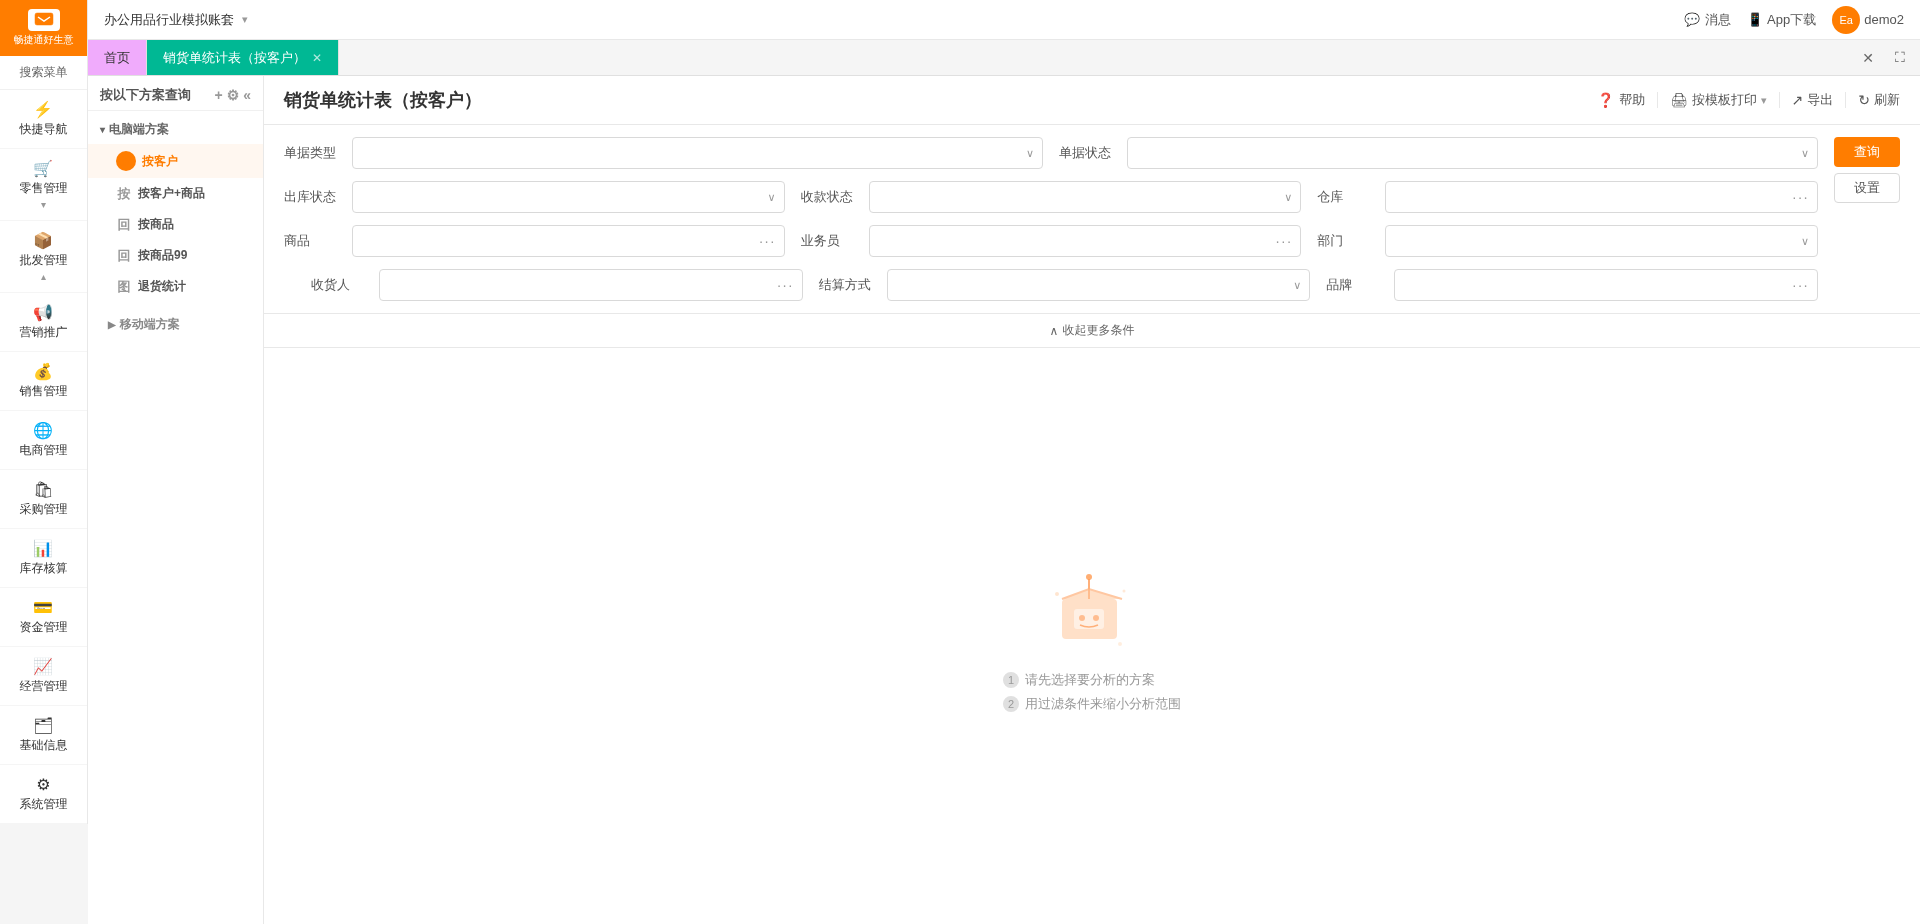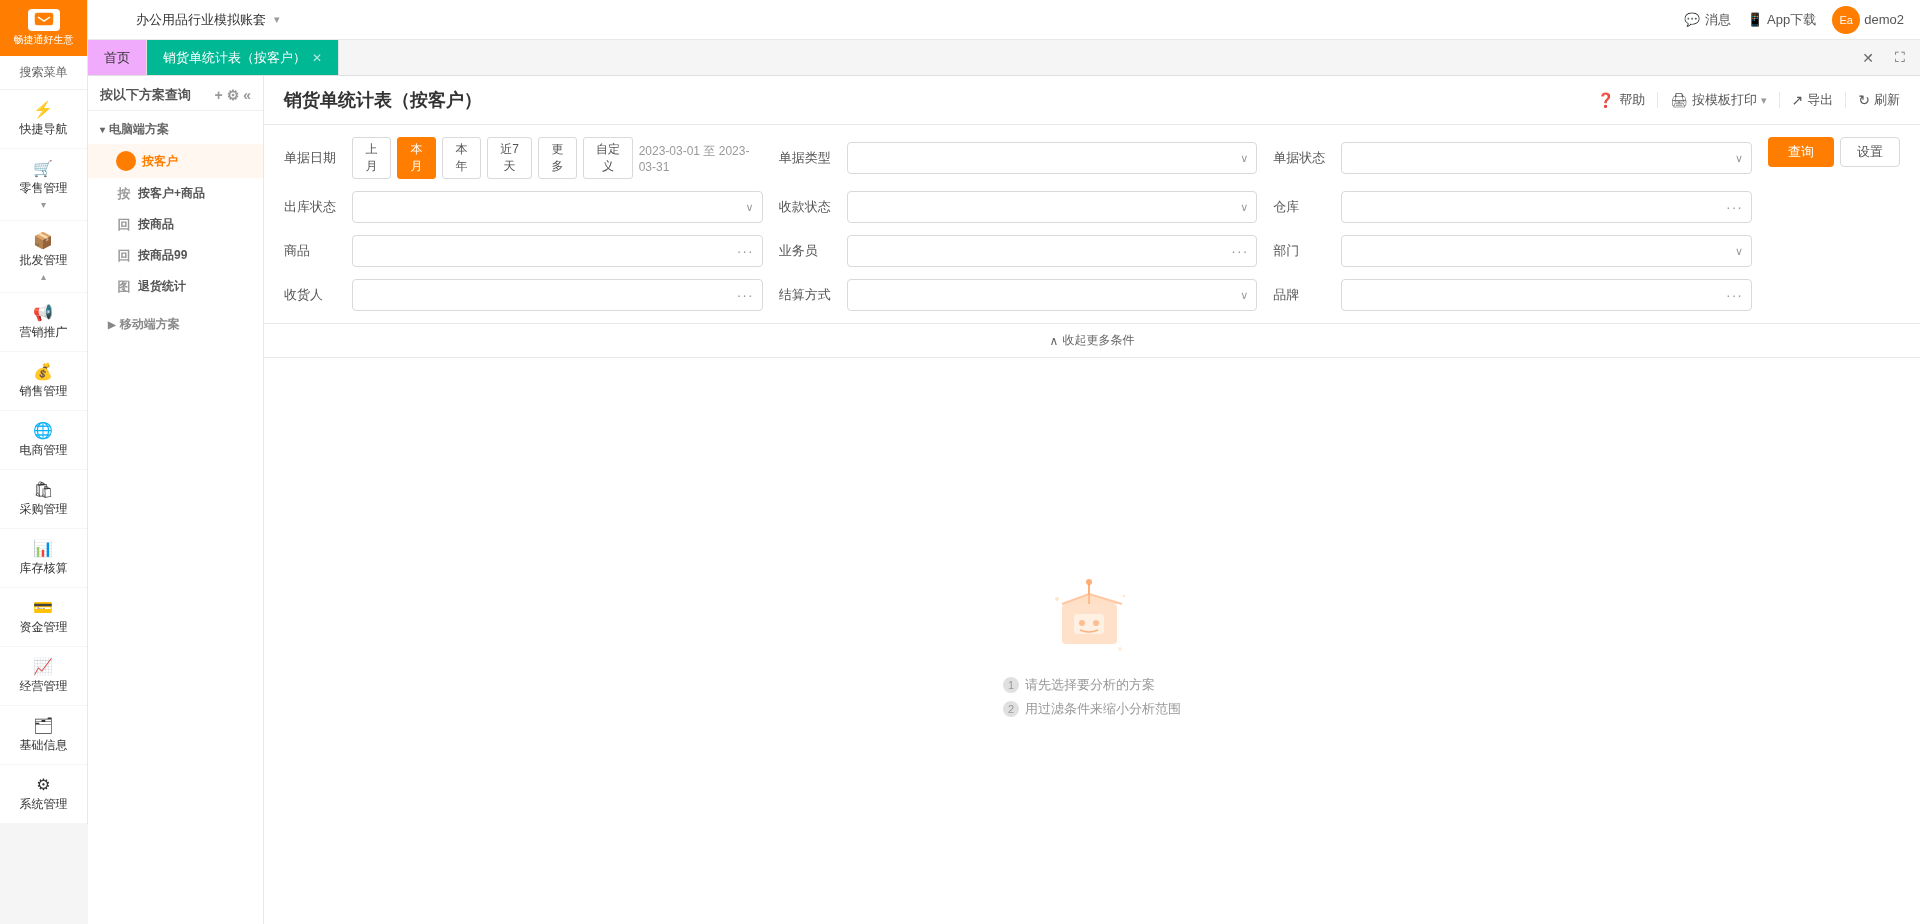"办公用品行业模拟账套" .top-bar-left { margin-left: 32px -> none }
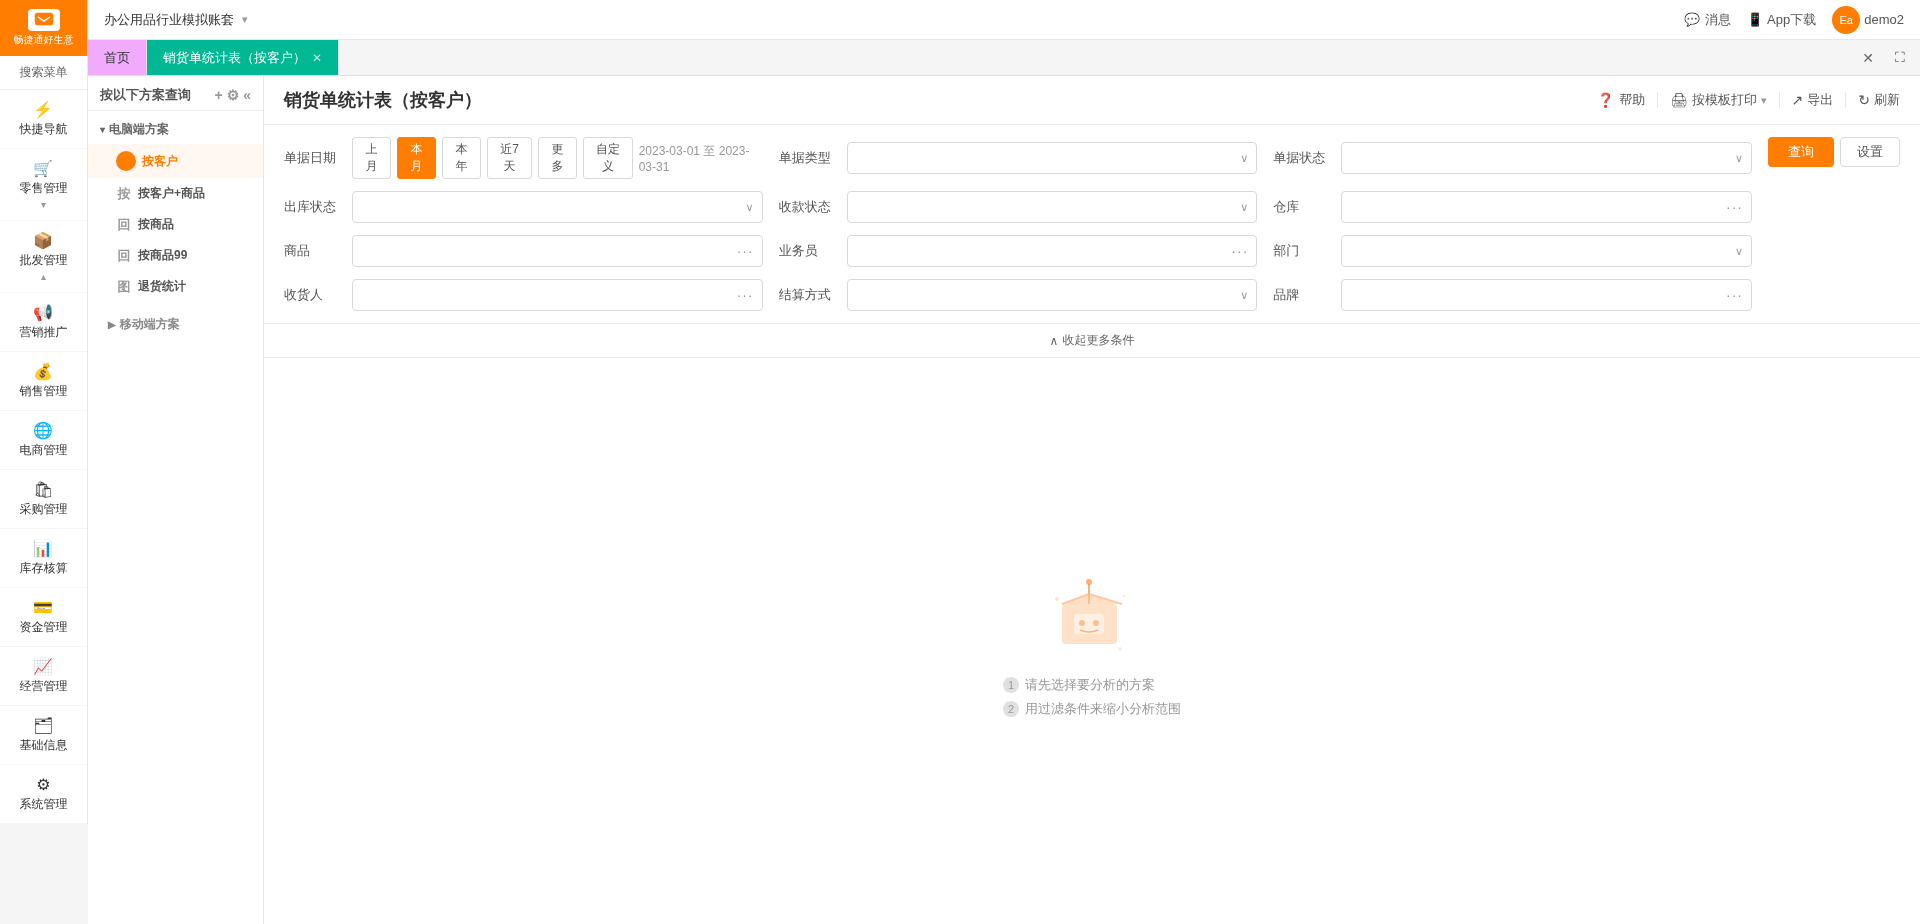"单据日期" div.filter-item { html: <div> <span>单据日期</span> <div> <button>上月</button> <button>本月</button> <button>本年</button> <button>近7天</button> <button>更多</button> <button>自定义</button> <span>2023-03-01 至 2023-03-31</span> </div> </div> -> none }
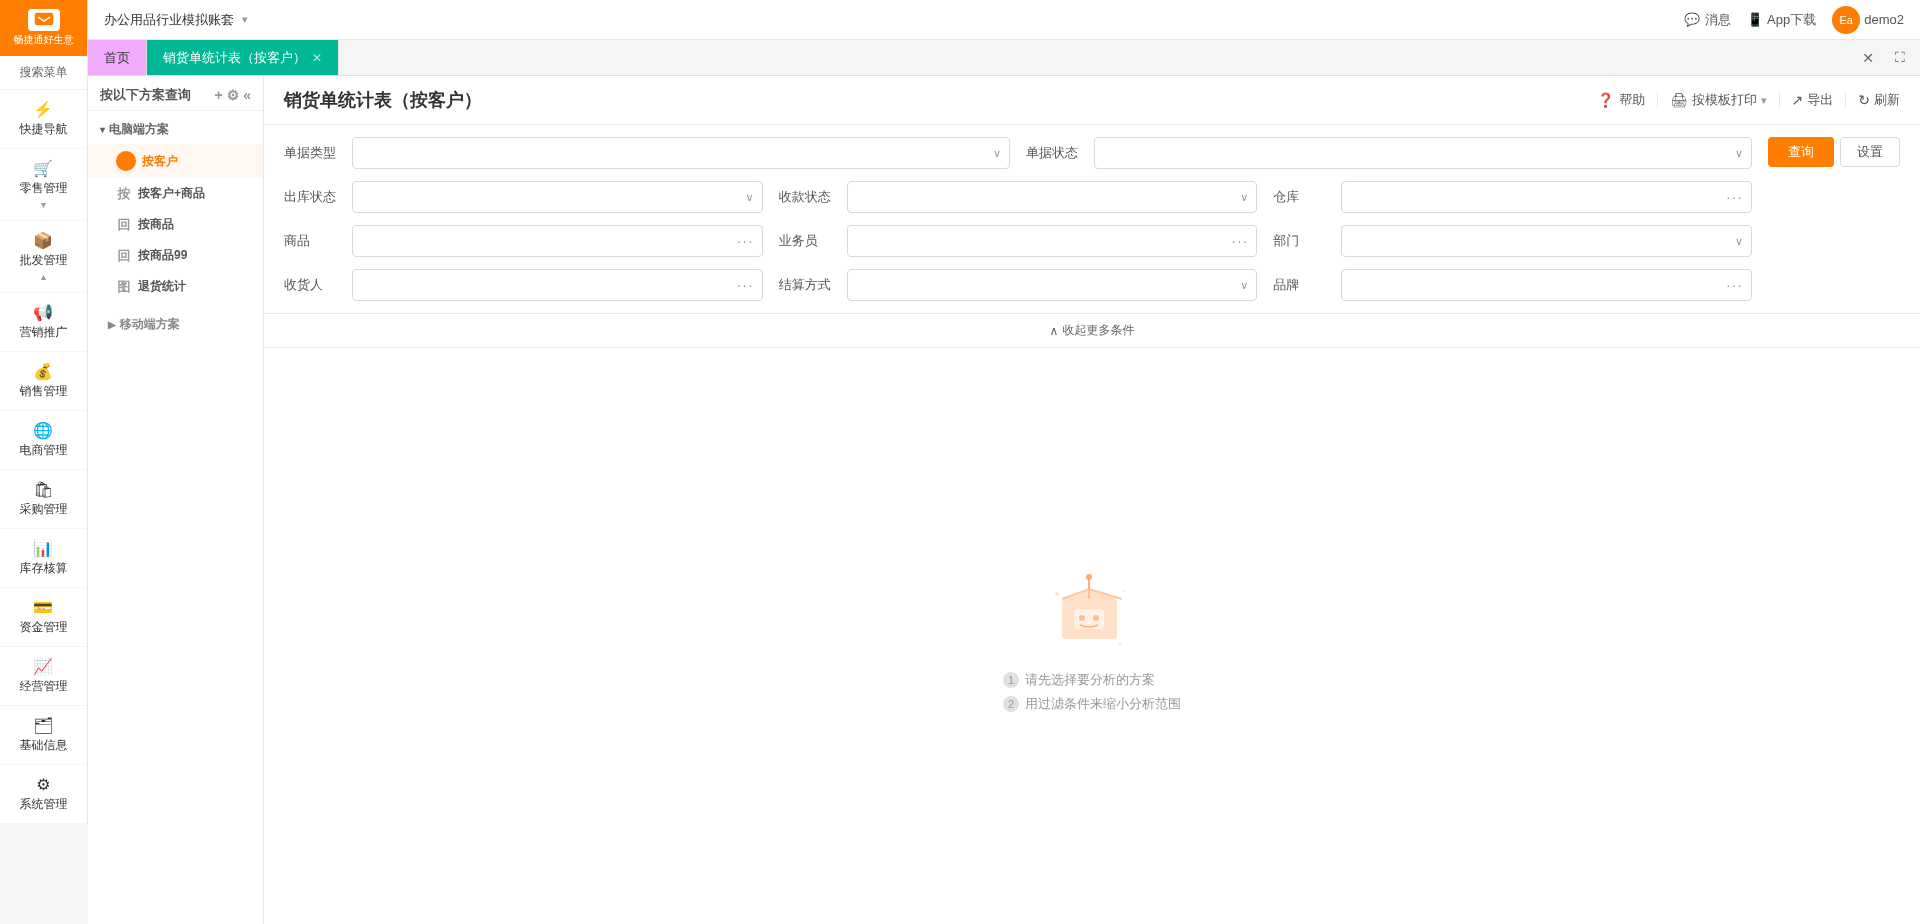"查询" .action-btns { flex-direction: row -> column }
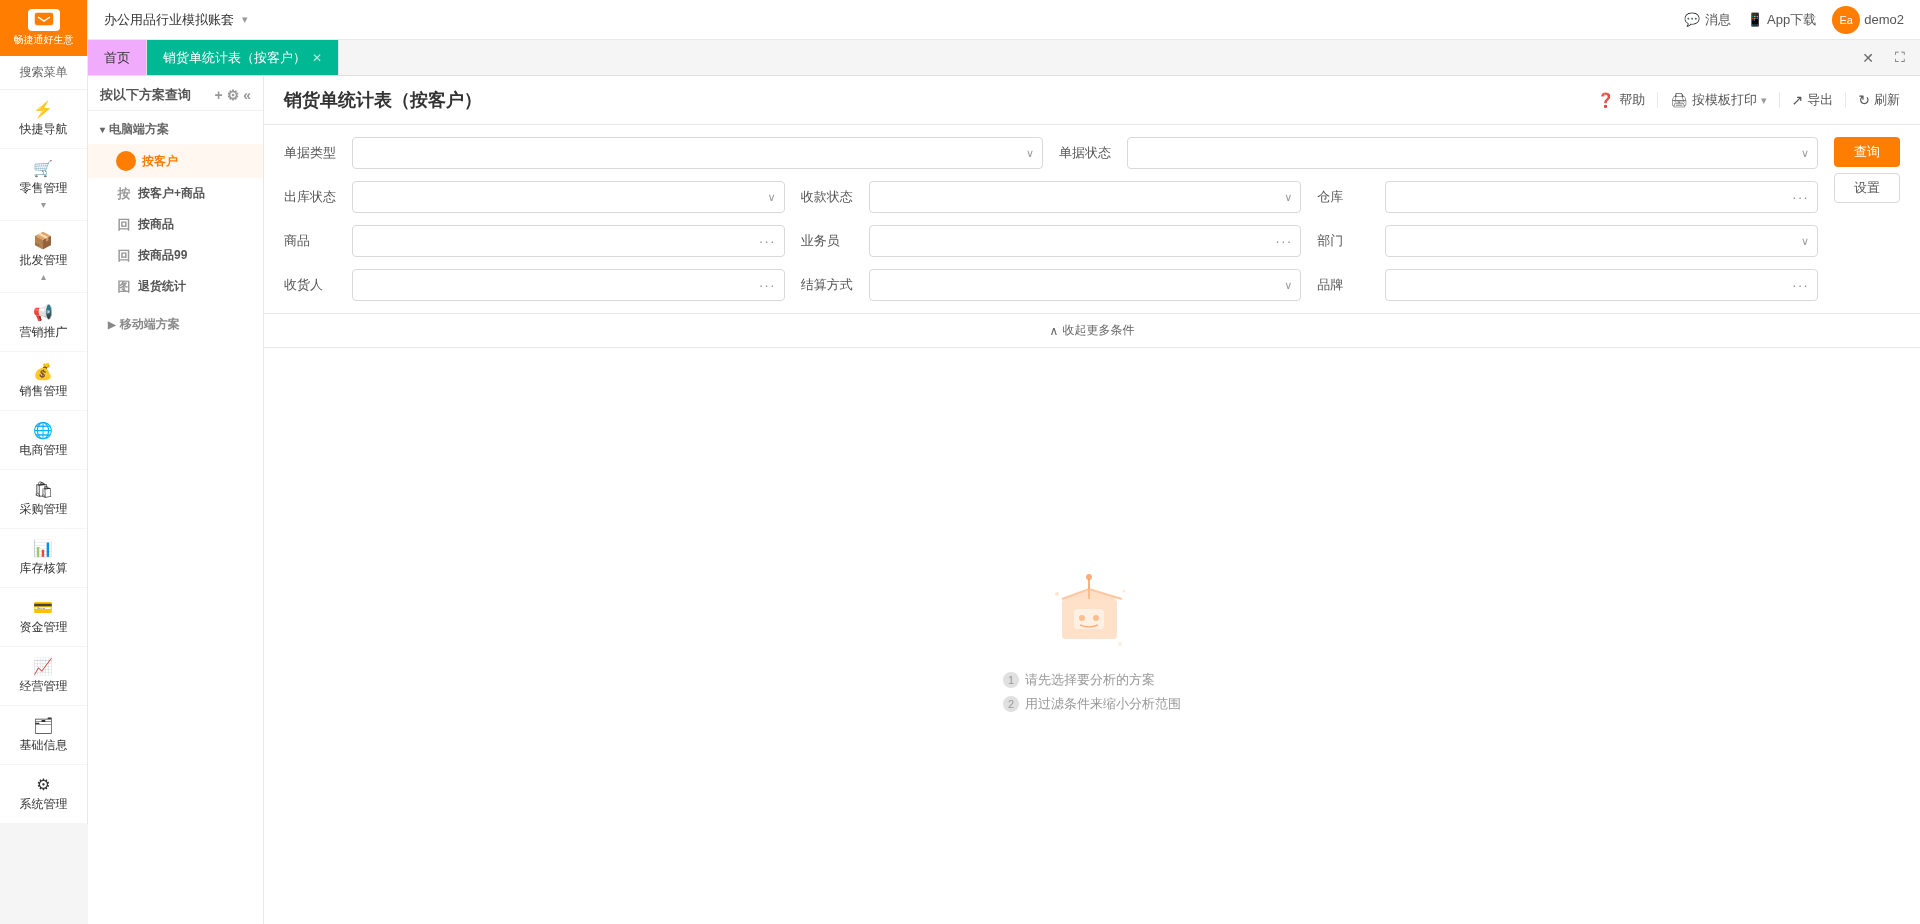"收货人" .filter-row:last-child { margin-left: none -> 27px }
